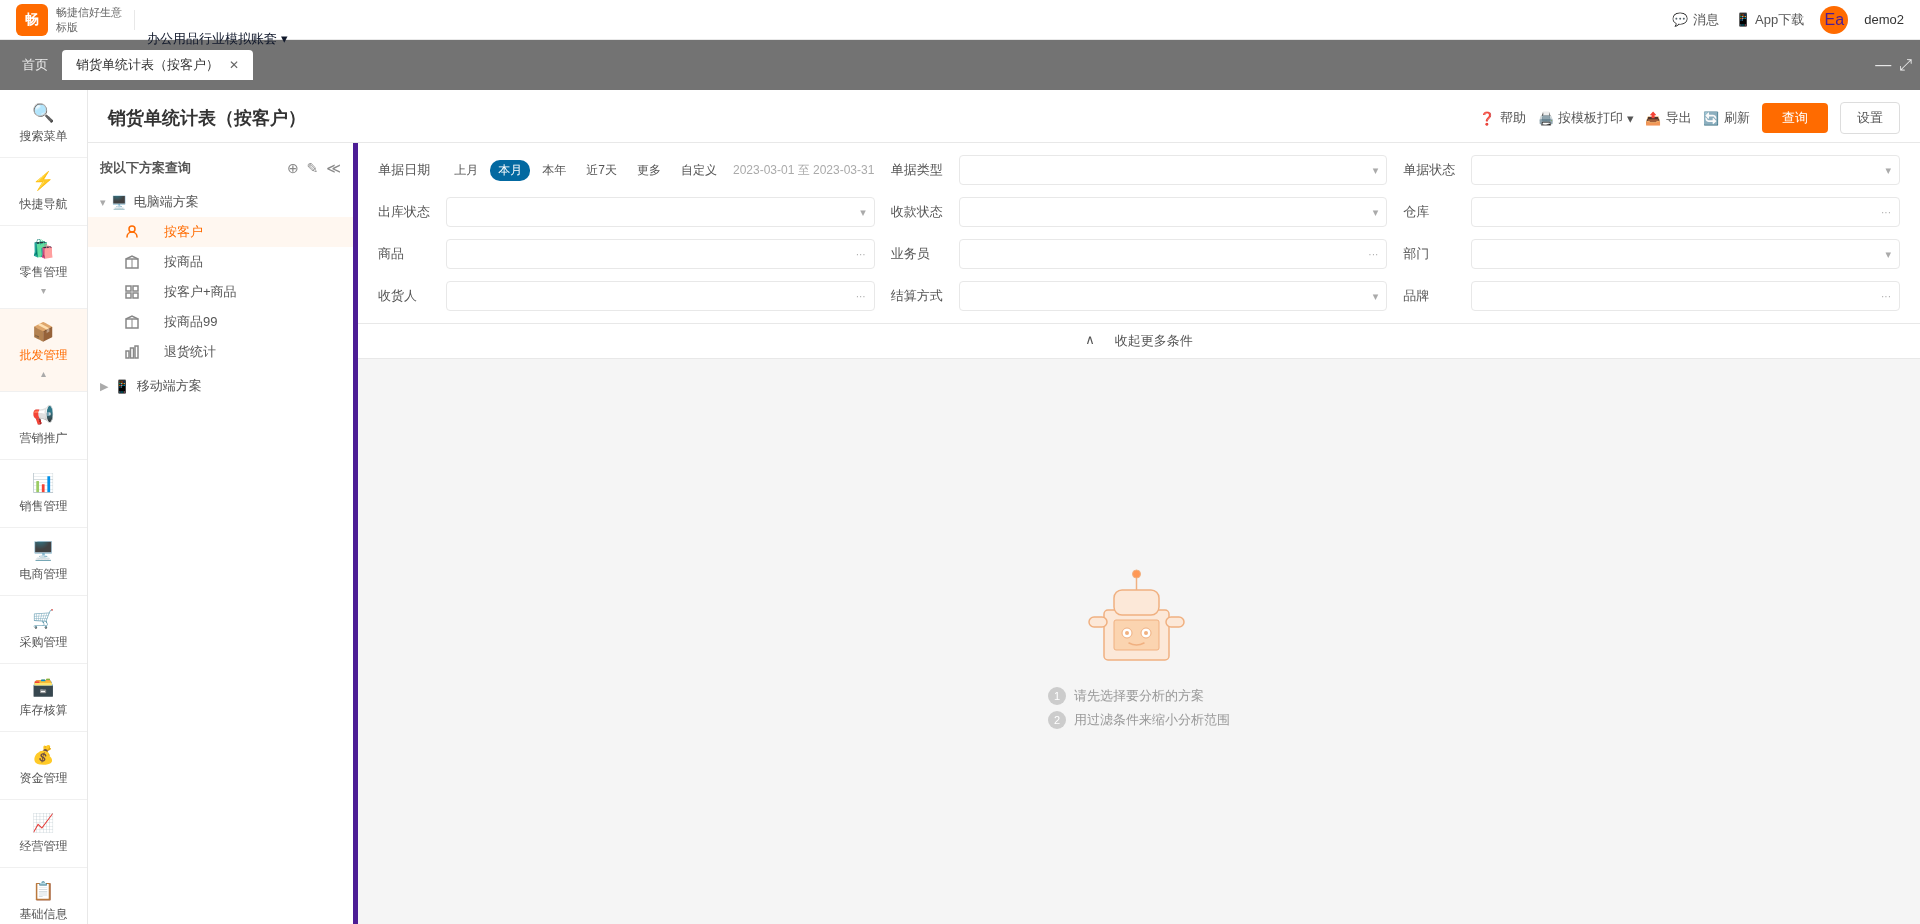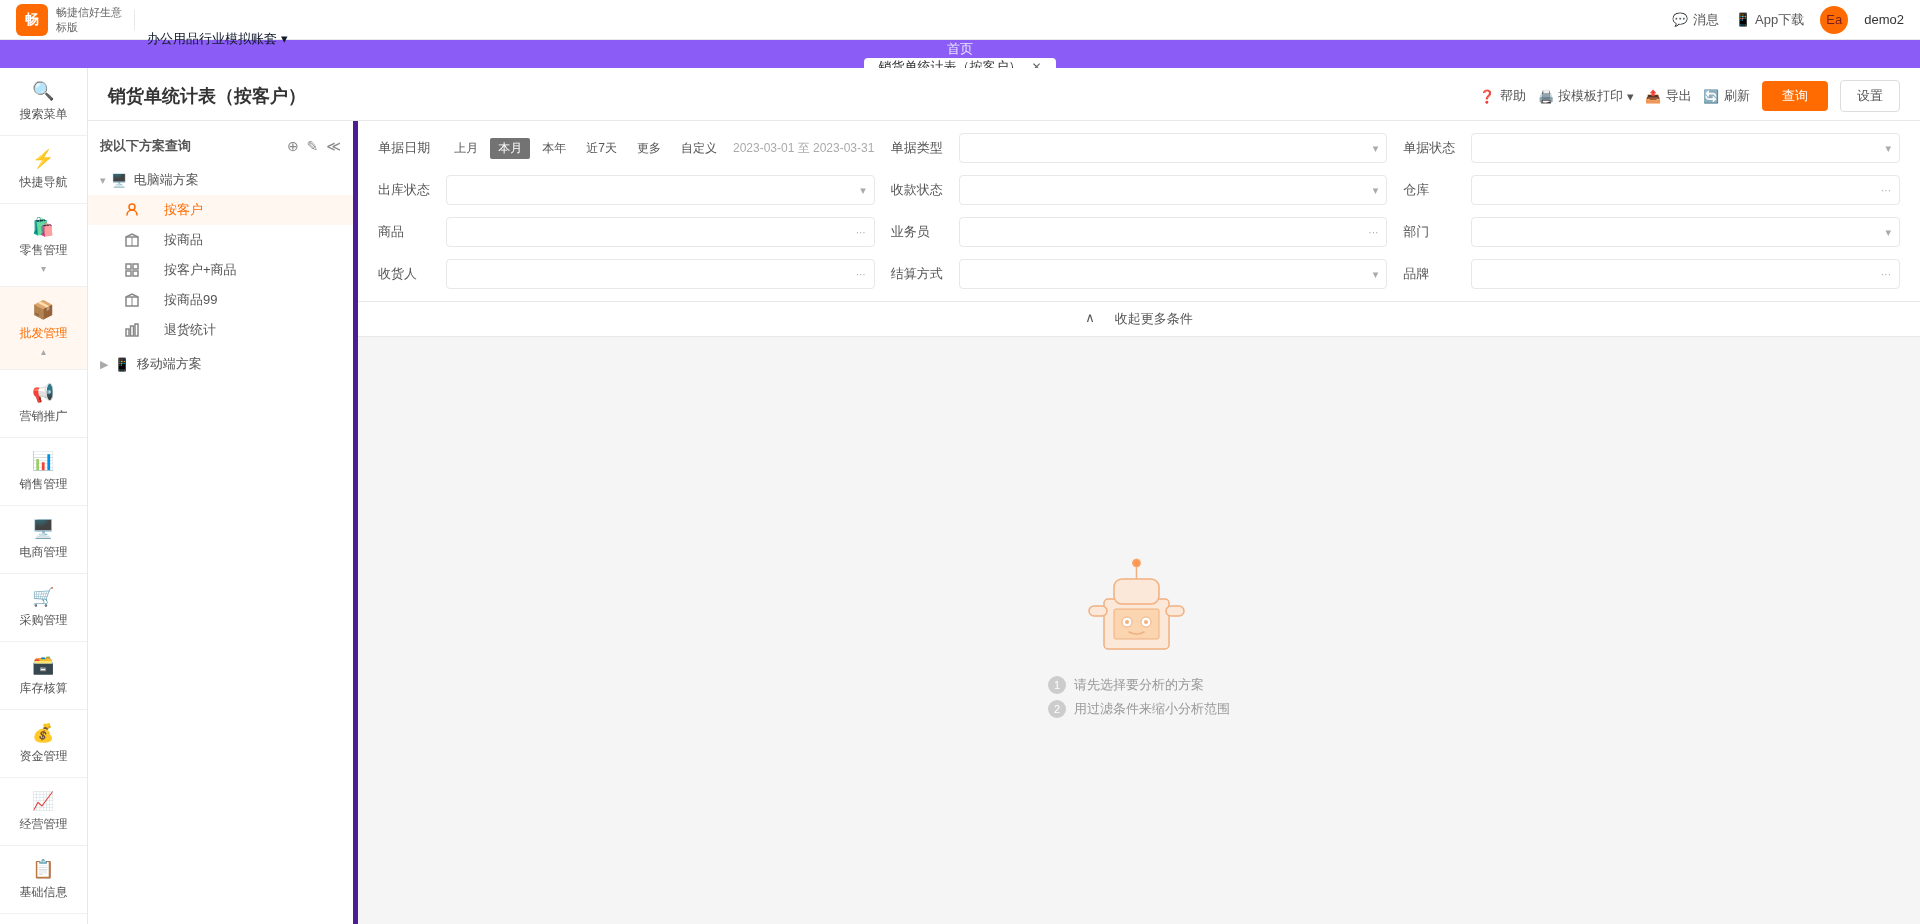"Ea" .avatar { color: #7f1d1d -> #4c1d95; font-size: 13px -> 16px }
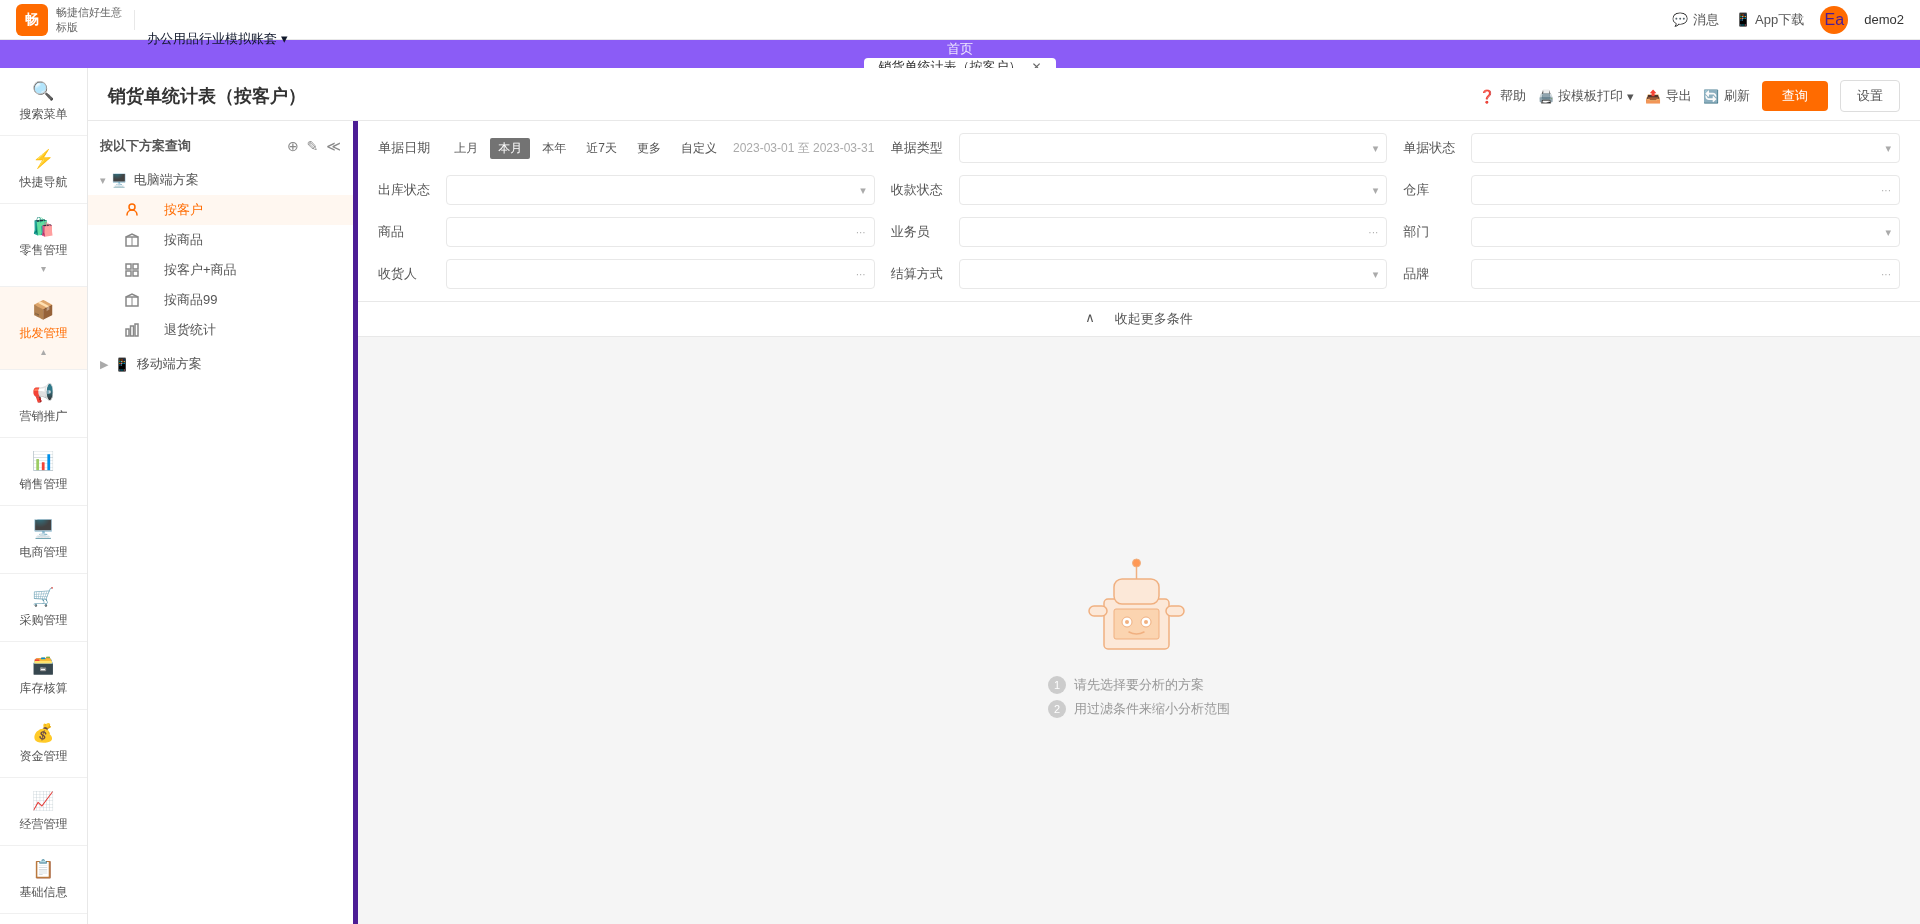"首页" .tab-bar { background: #8b5cf6 -> #737373; flex-direction: column -> none; height: 28px -> 50px }
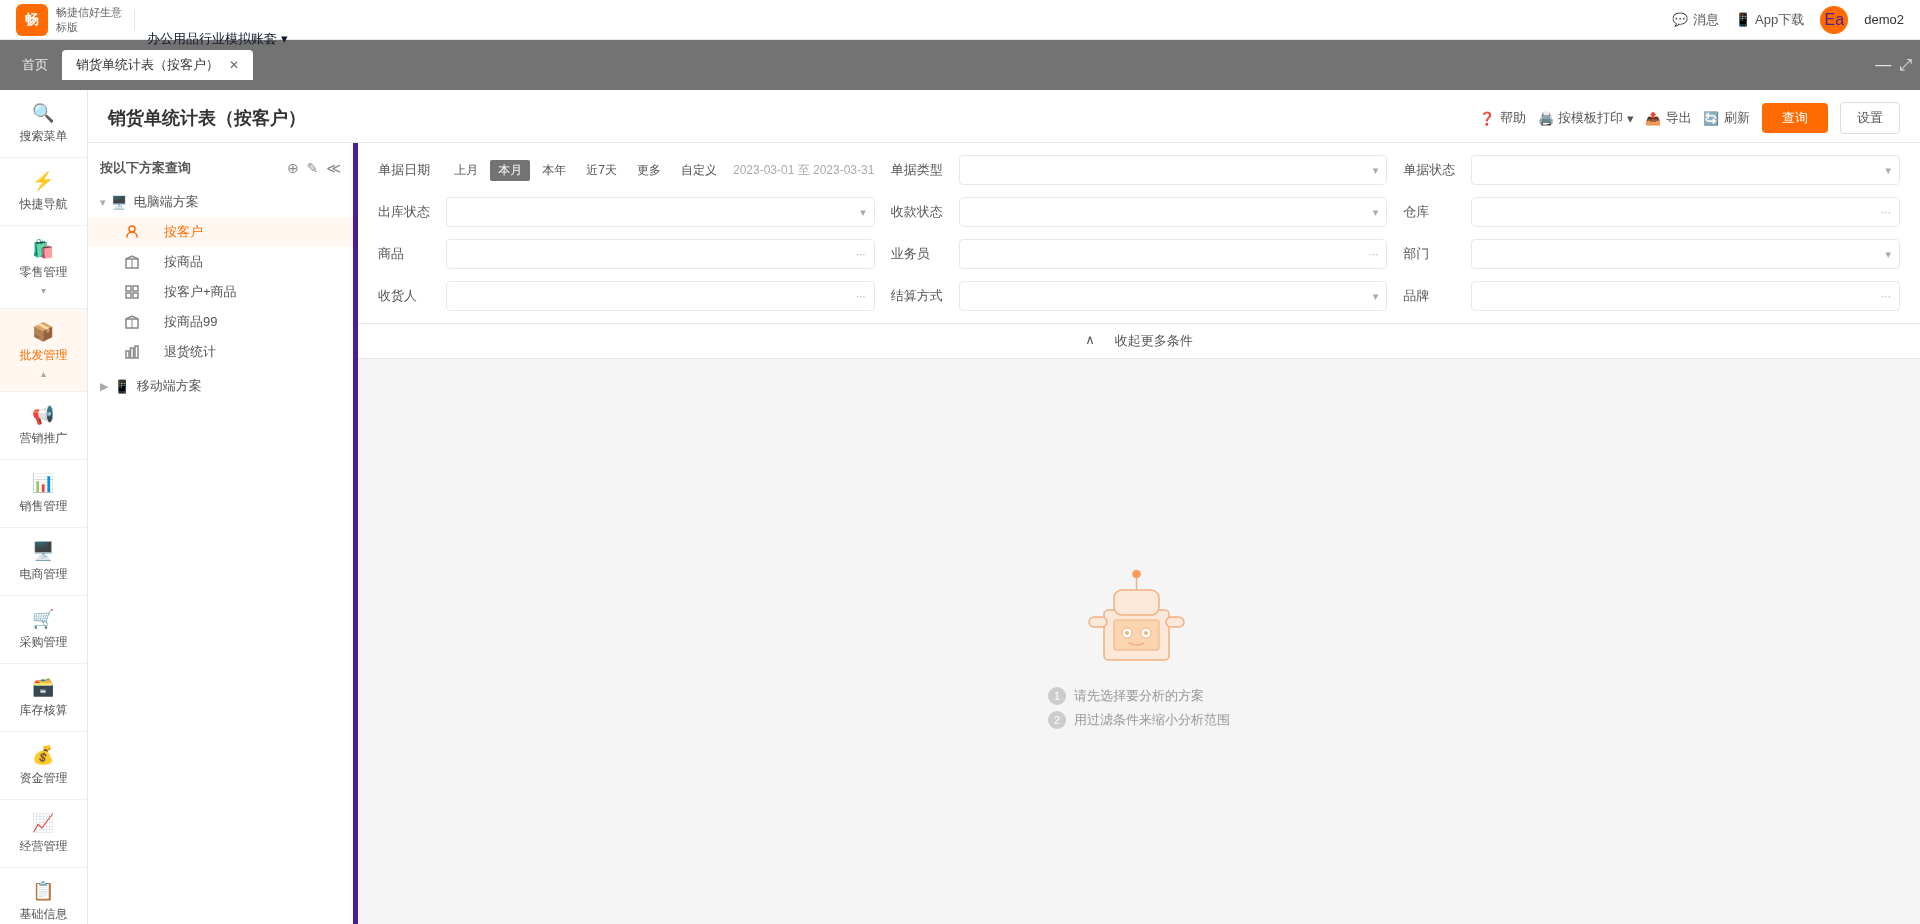"本月" .date-shortcut.active { background: #737373 -> #0369a1; border-radius: 2px -> 10px }
